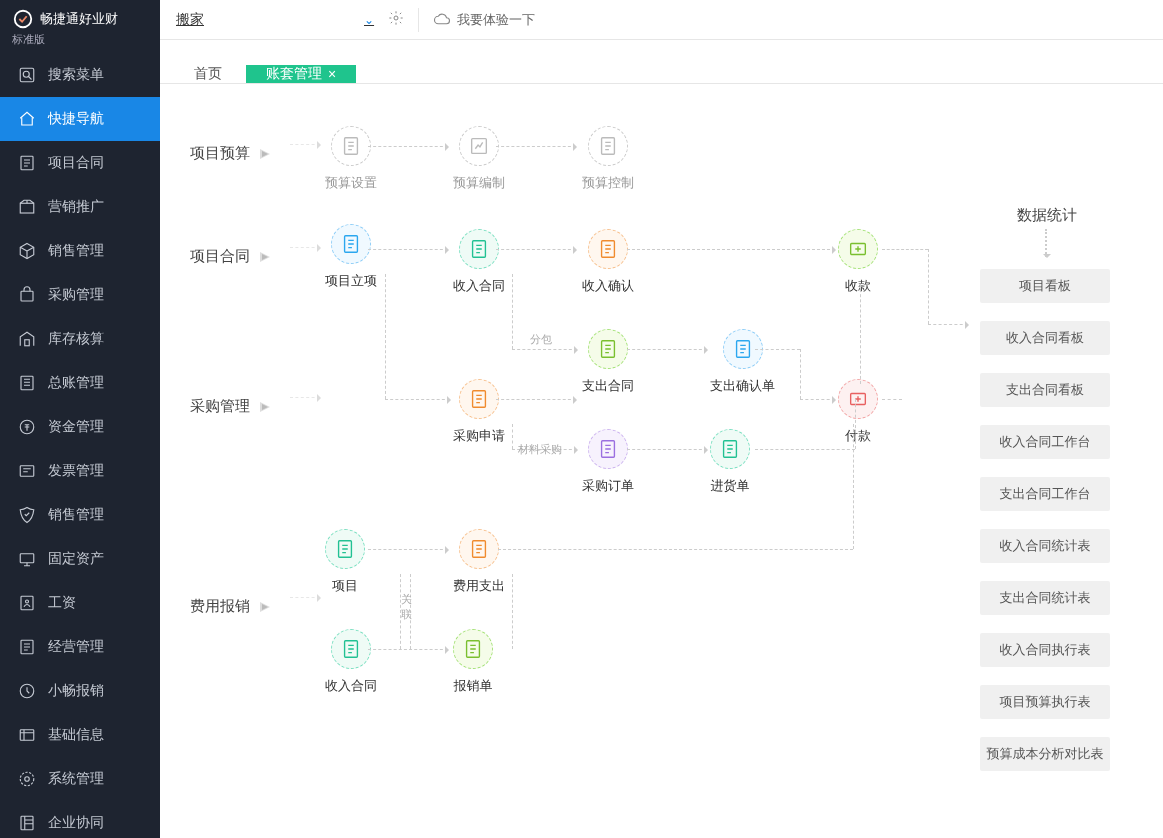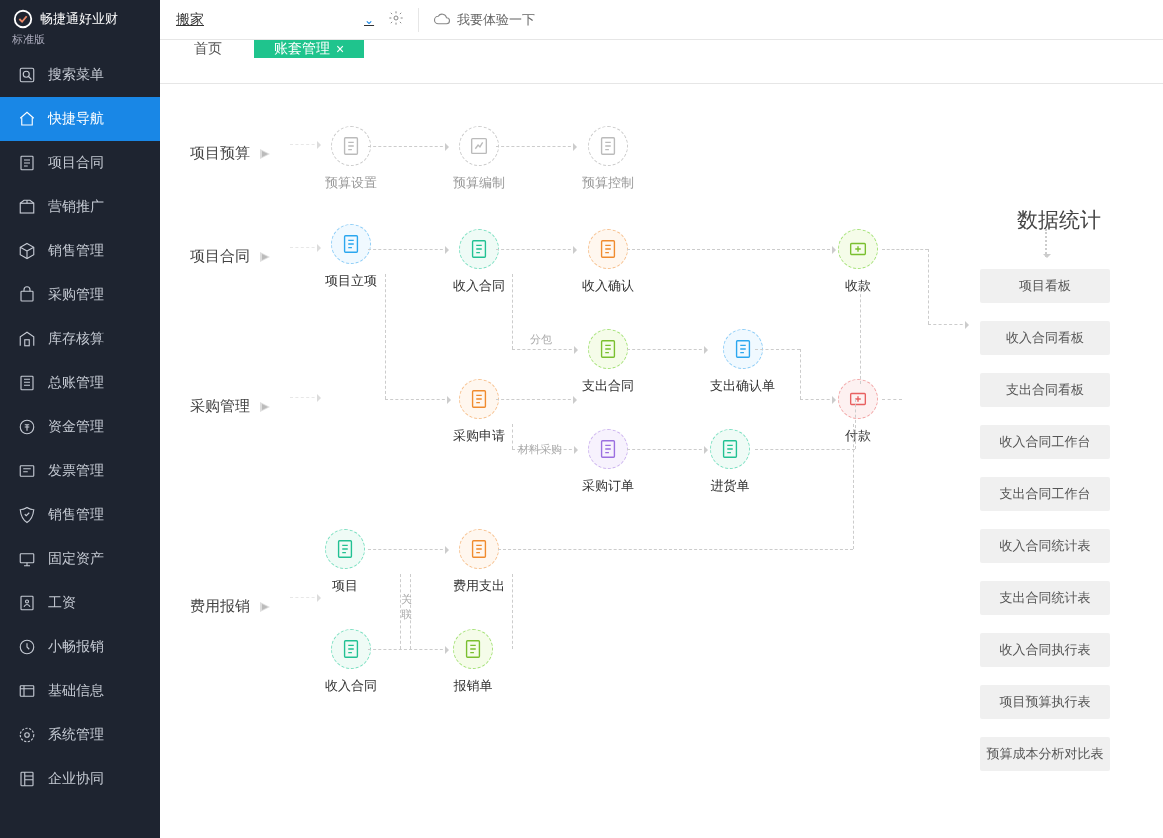"首页" .tabs { align-items: flex-start -> flex-end; gap: 12px -> 4px }
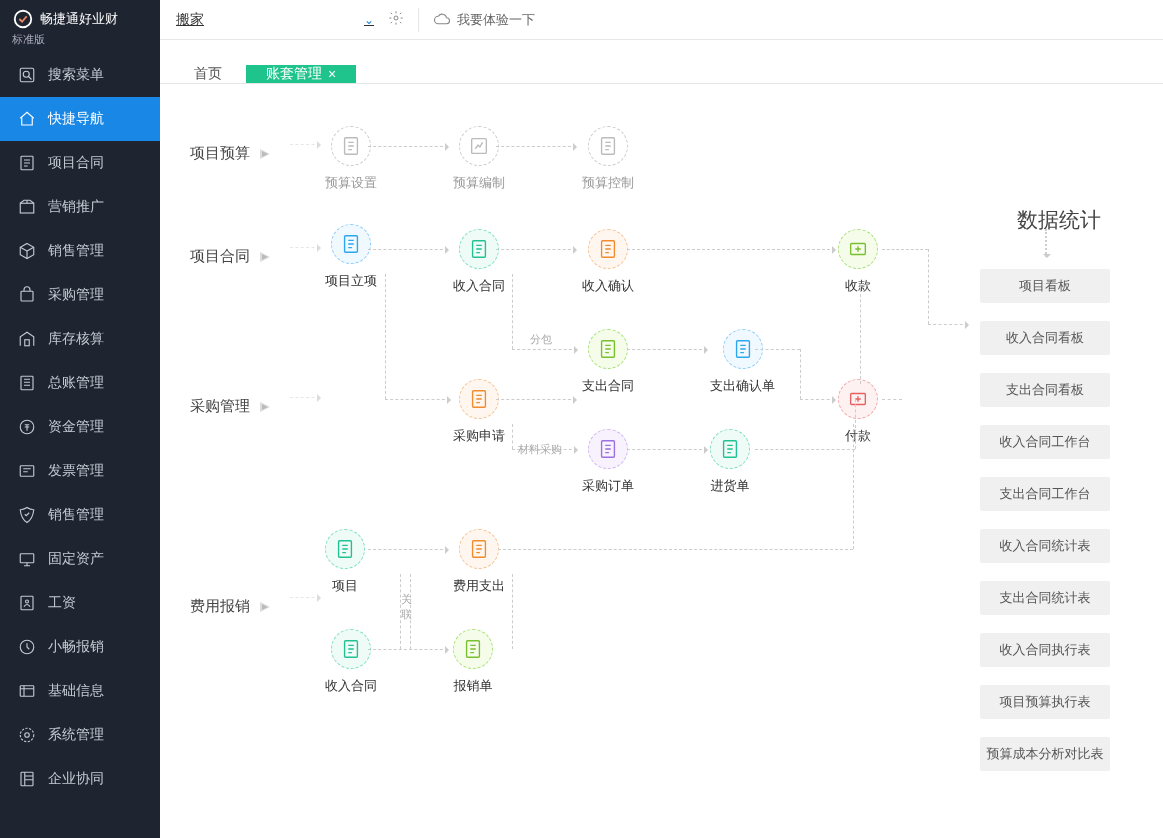"数据统计" .stats-title { font-size: 21px -> 15px }
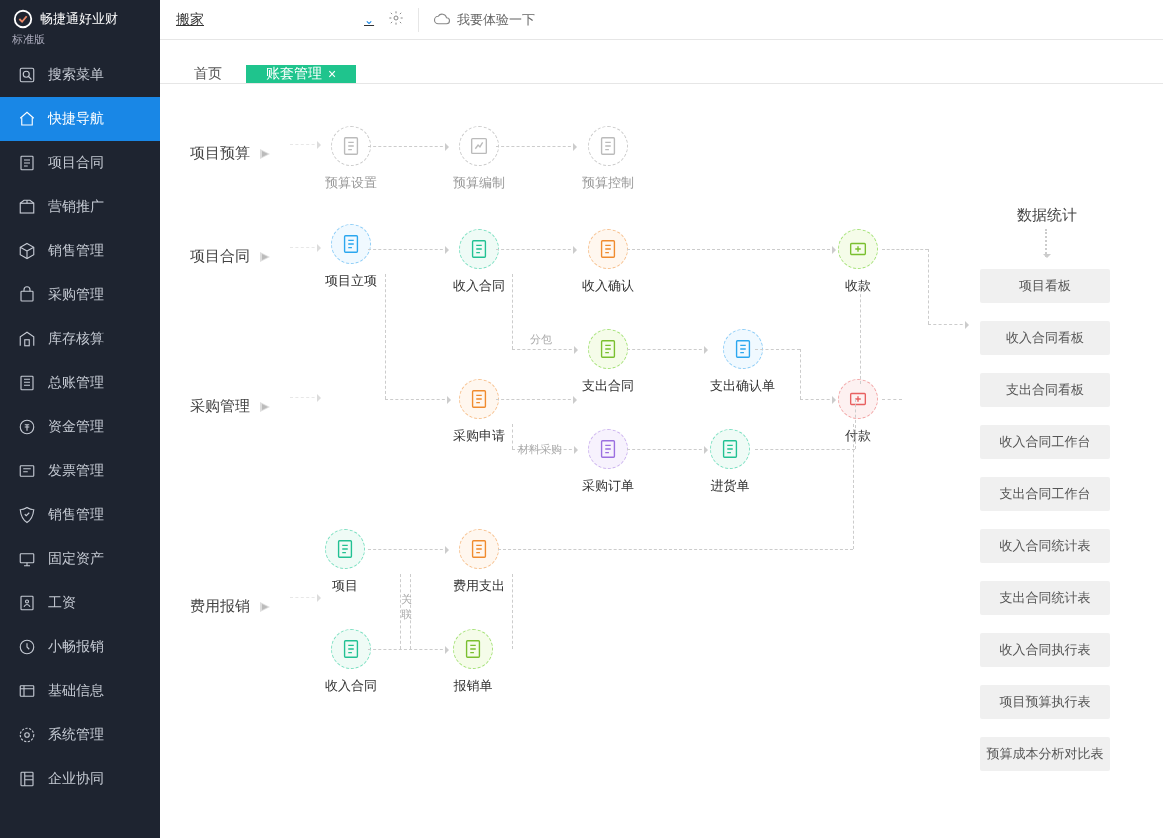"经营管理" div.menu-item { html: none -> <div> <span> <svg> <rect></rect> <path></path> </svg> </span> <span>经营管理</span> </div> }
